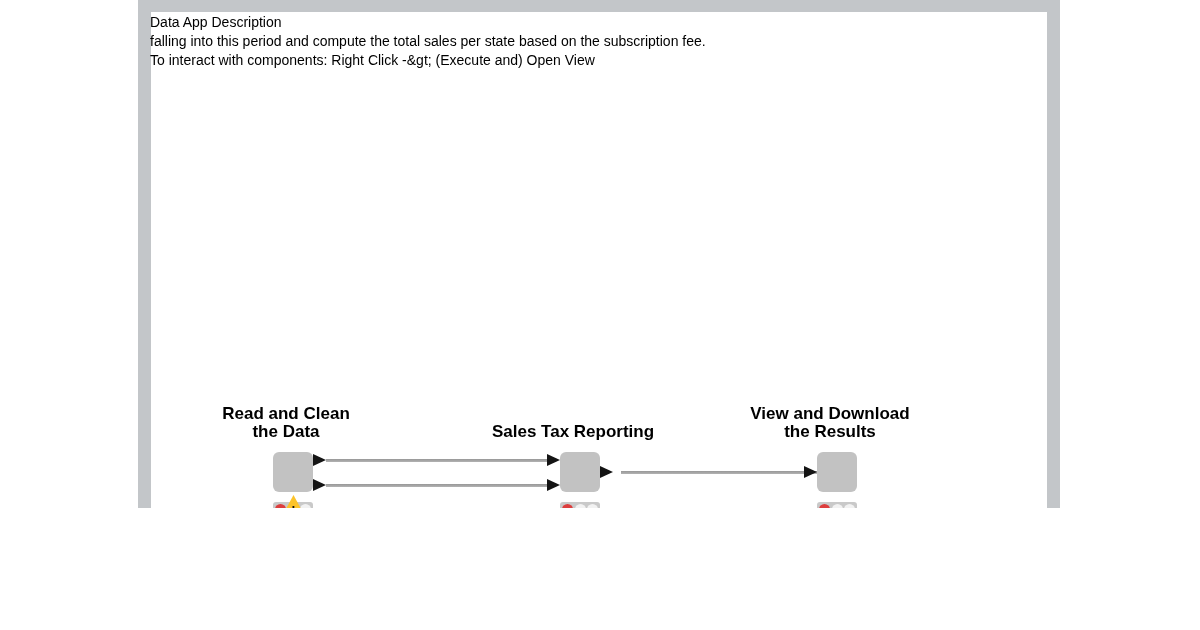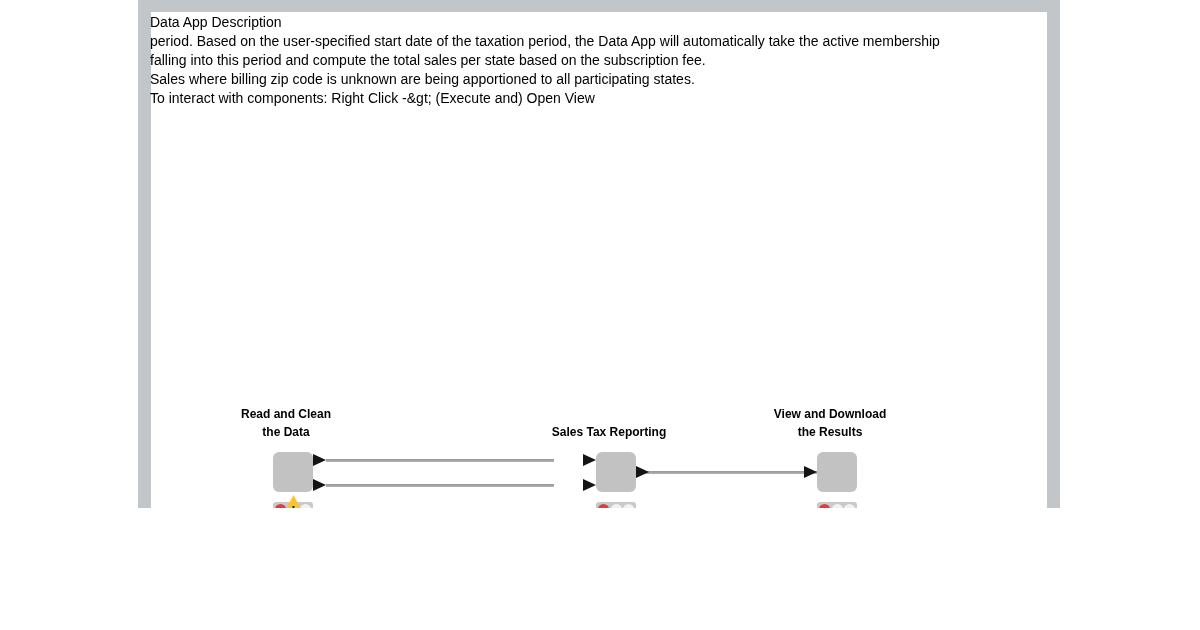"period. Based on the user-specified" div { html: <div>period. Based on the user-specified start date of the taxation period, the Data App will automatically take the active membership</div> -> none }
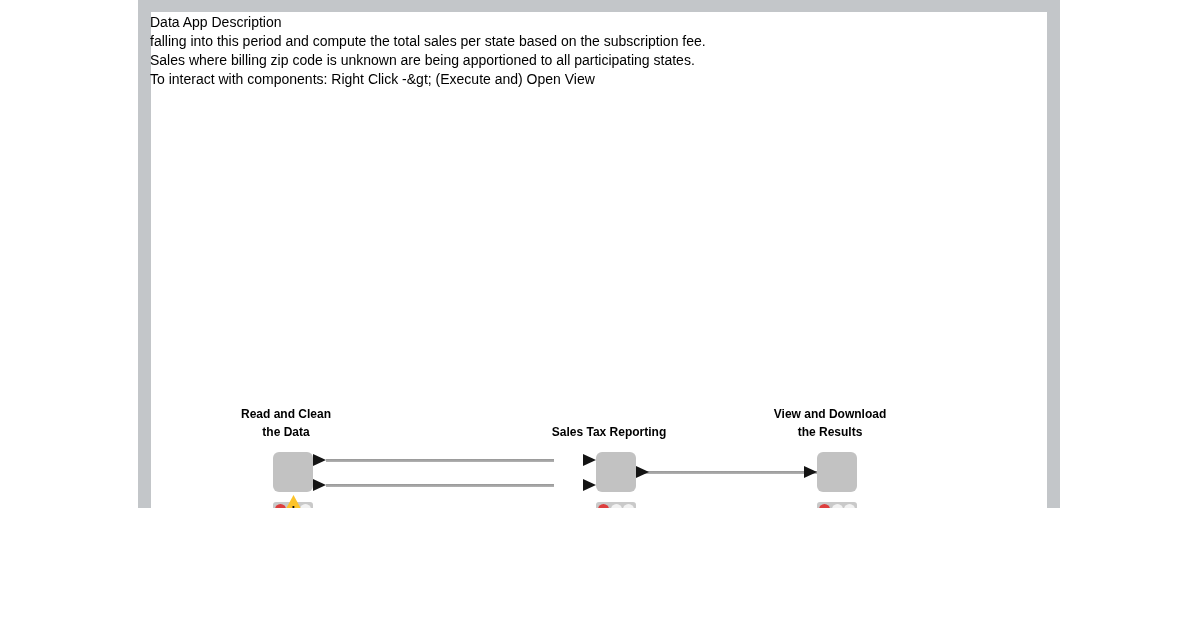"Sales where billing zip code" div { html: <div>Sales where billing zip code is unknown are being apportioned to all participating states.</div> -> none }
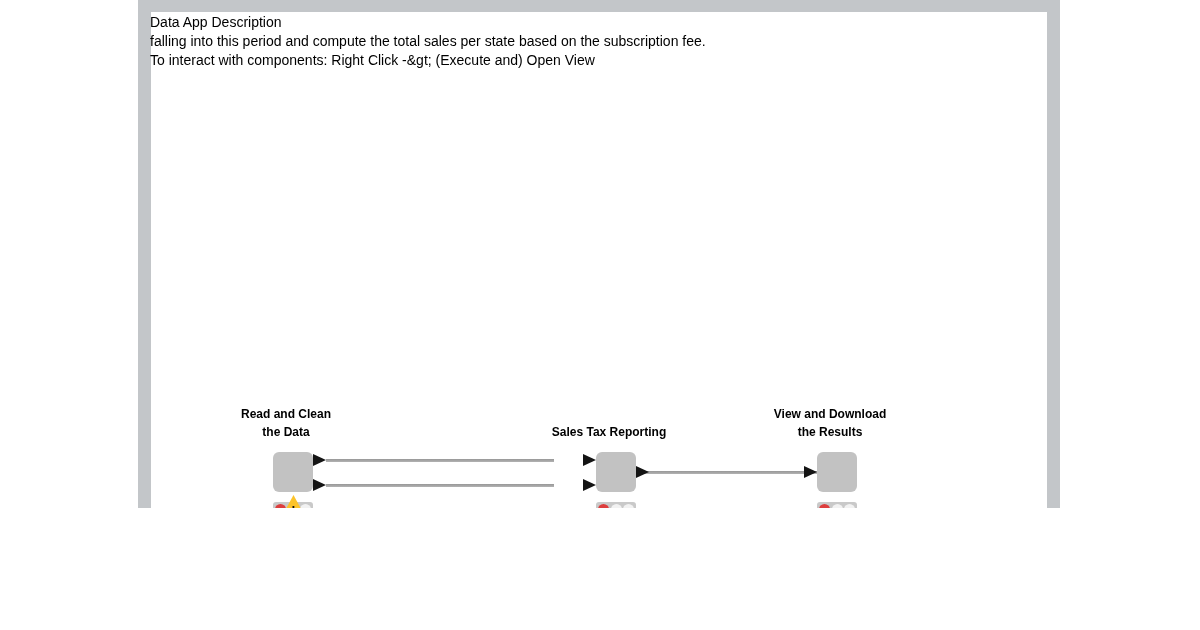"Read and Clean" .node-label { font-size: 12px -> 17px }
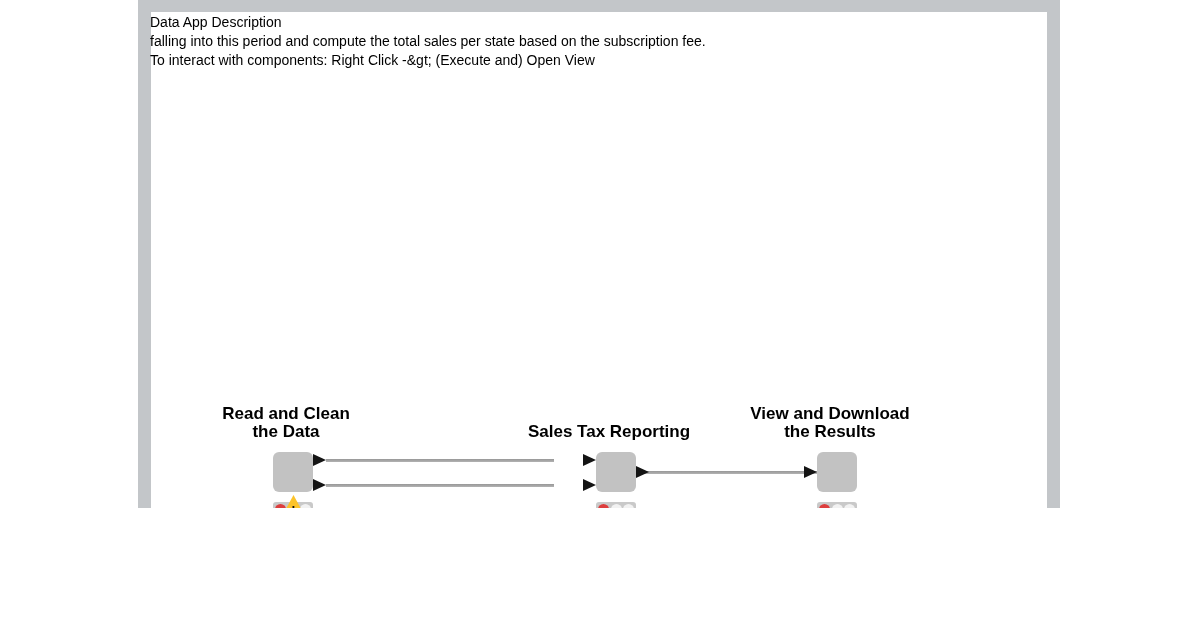"Sales Tax Reporting" div.node { left: 596px -> 560px }
